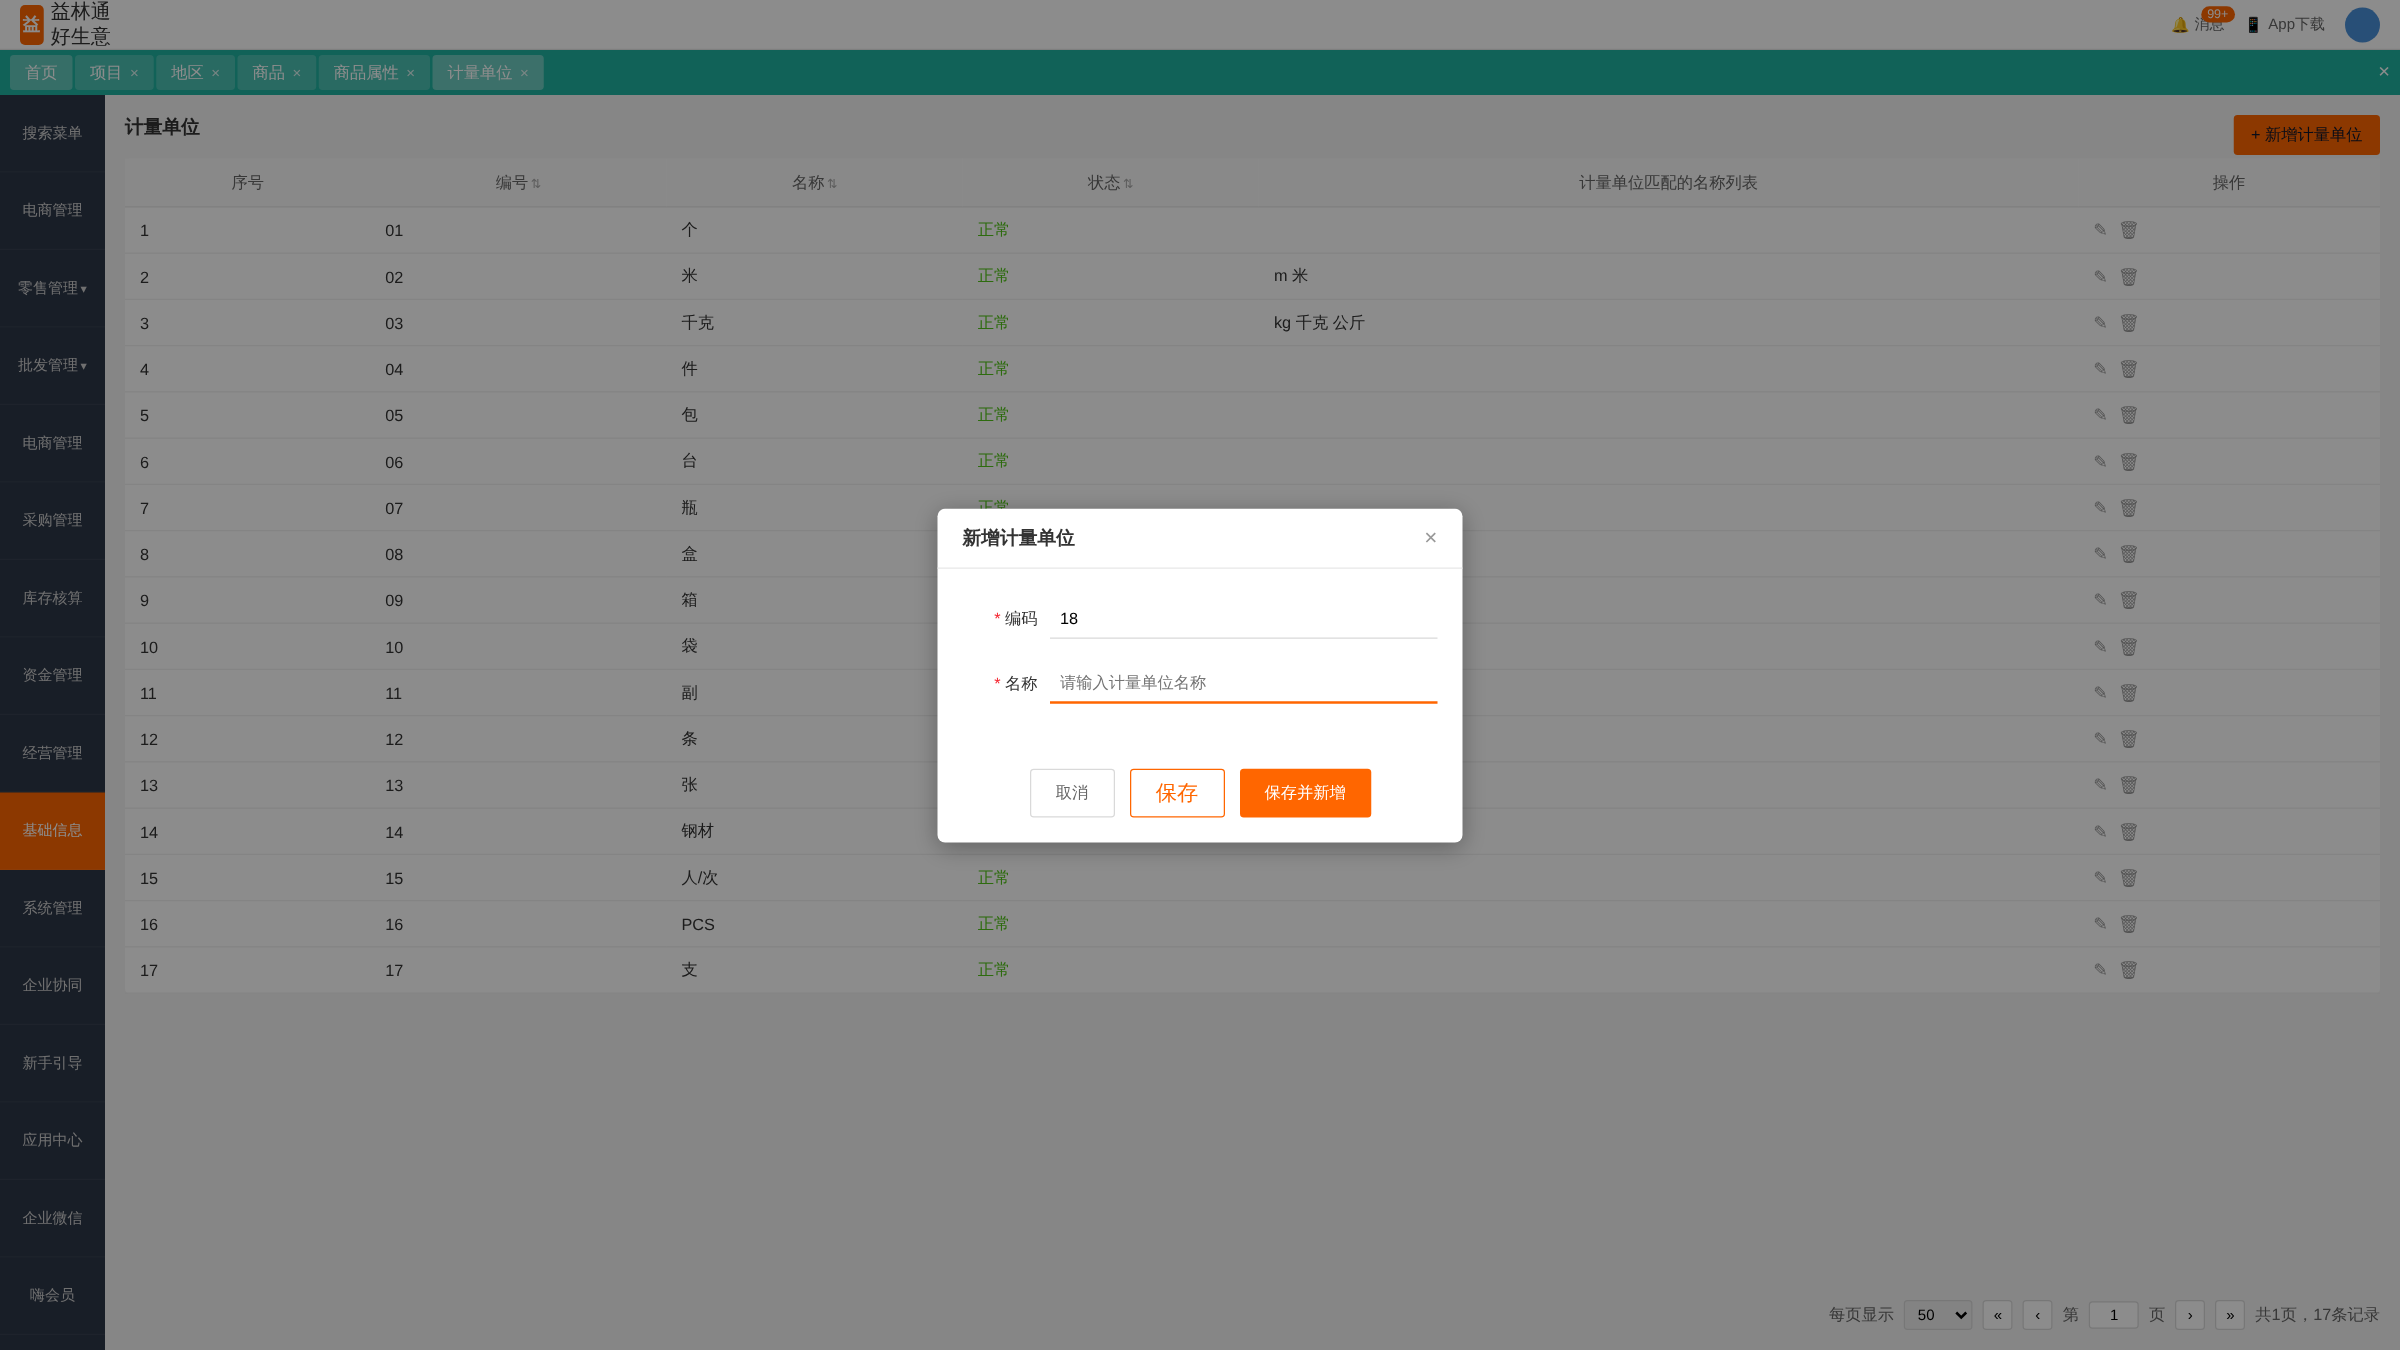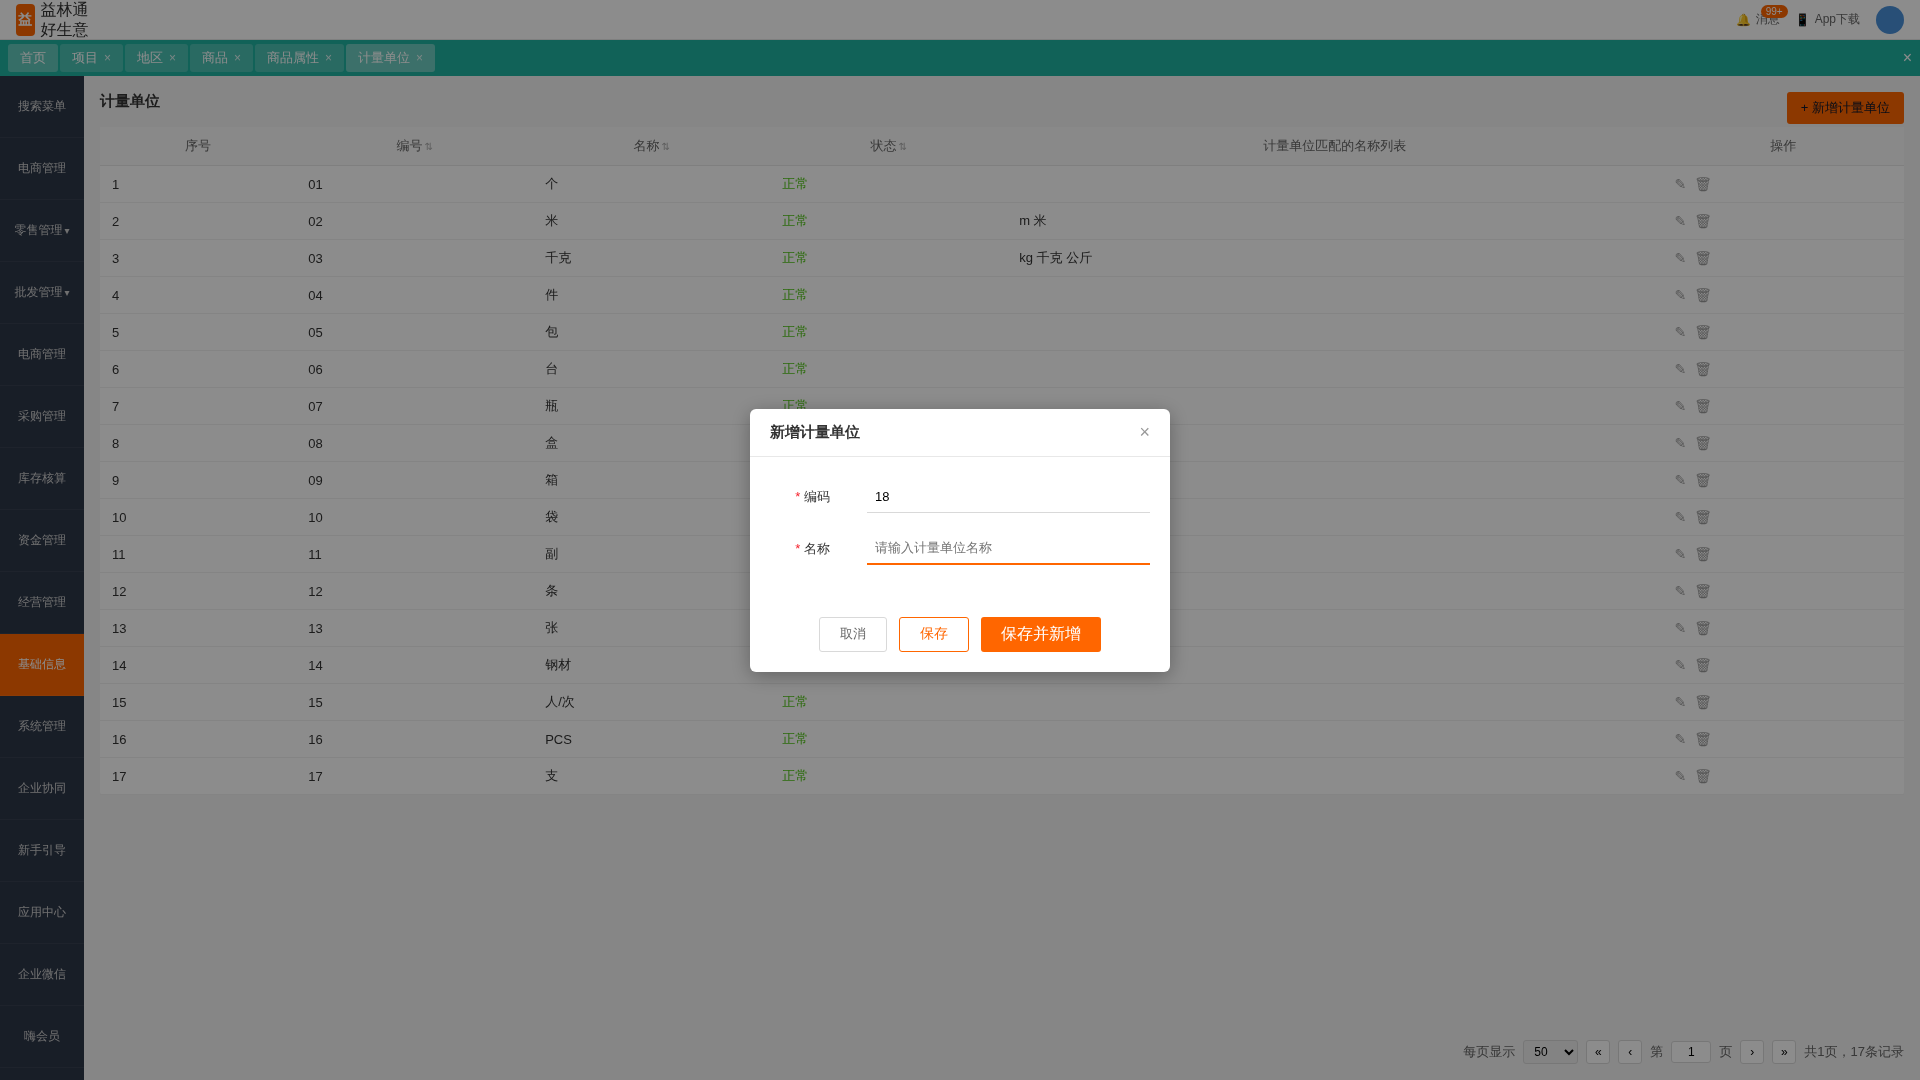"编码" .form-item { gap: 27px -> none }
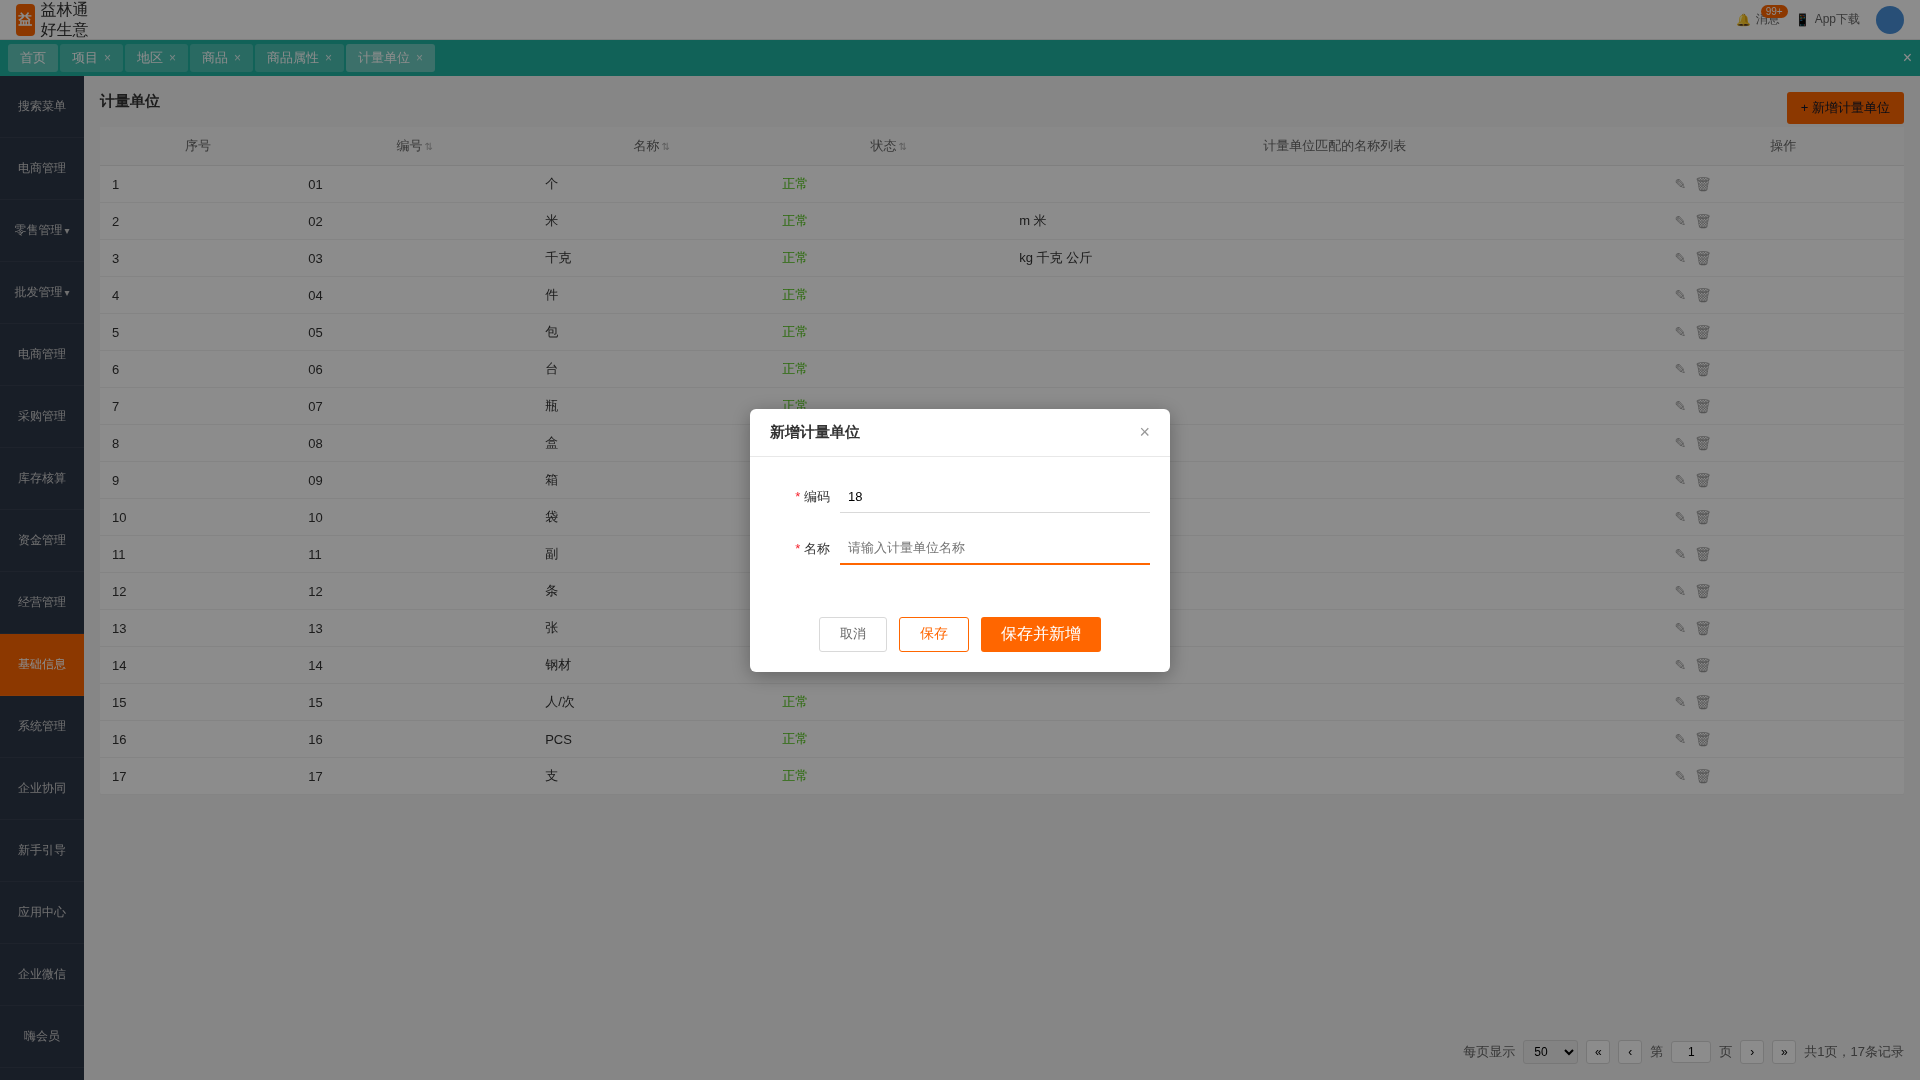"保存" .btn-save { font-size: 14px -> 17px }
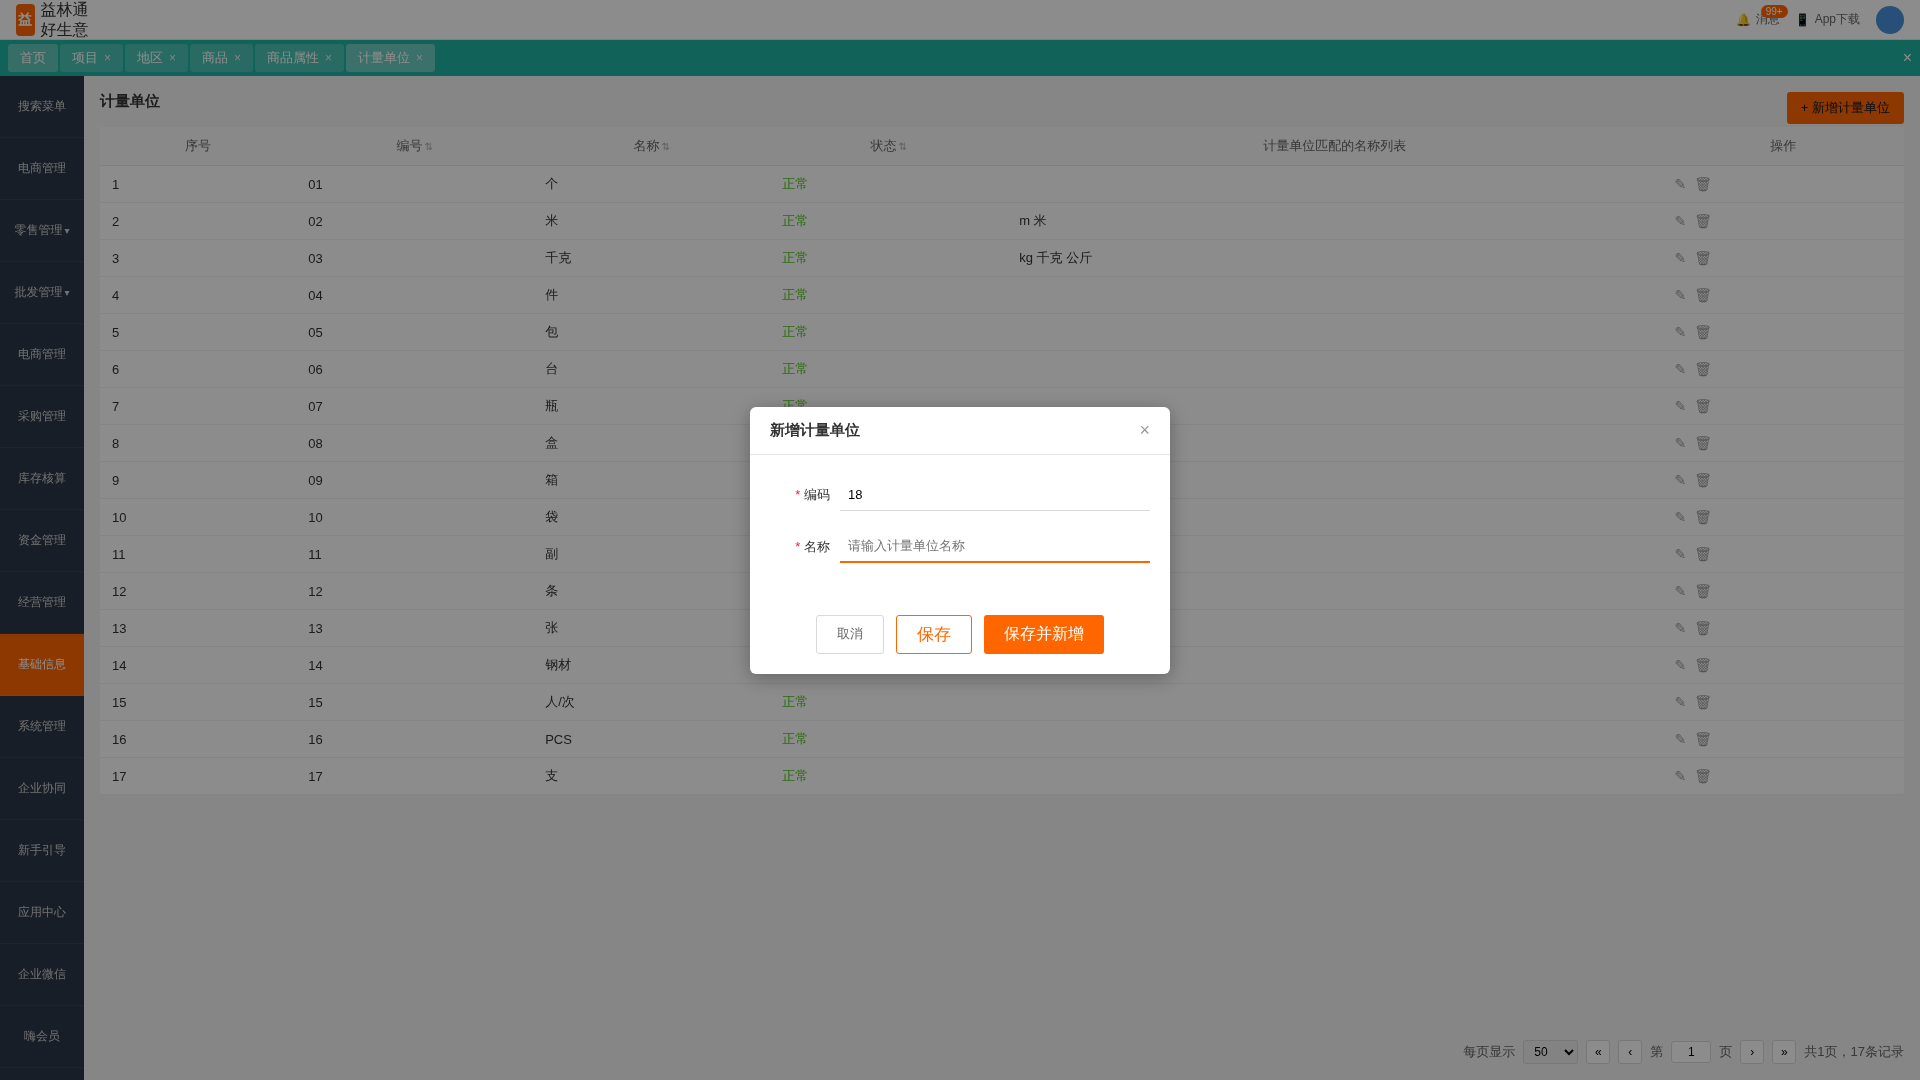"保存并新增" .btn-save-new { font-size: 16px -> 13px }
